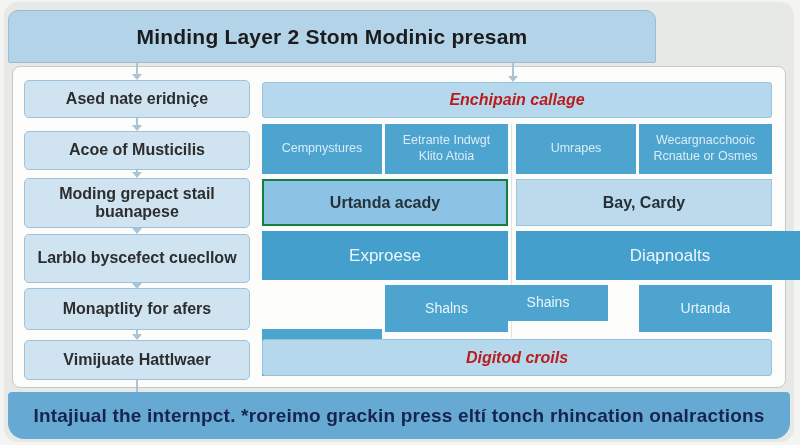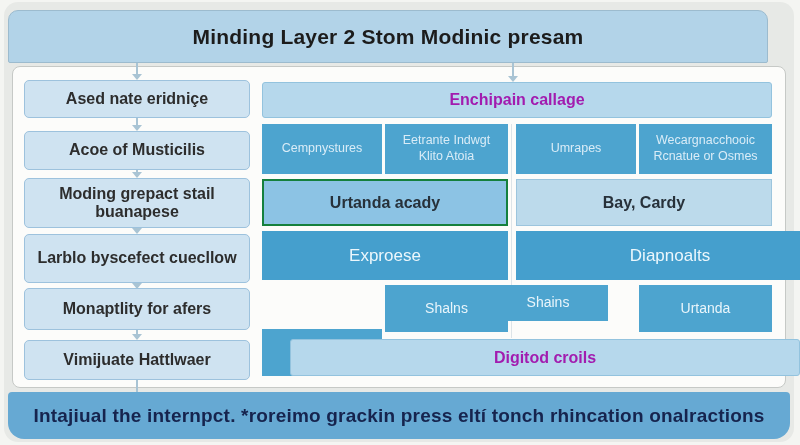"Minding Layer 2 Stom Modinic" .title-bar { width: 760px -> 648px }
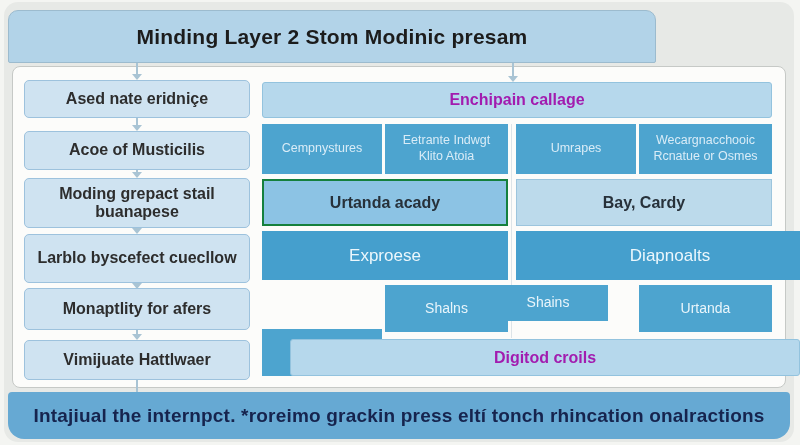"Enchipain callage" .rp-header, .rp-footer { color: #a21caf -> #b91c1c; font-style: none -> italic }
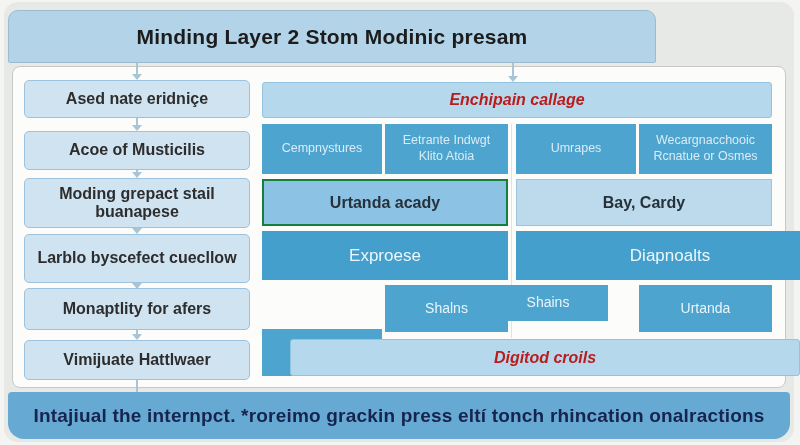"Digitod croils" div.rp-footer { margin-left: 28px -> none }
